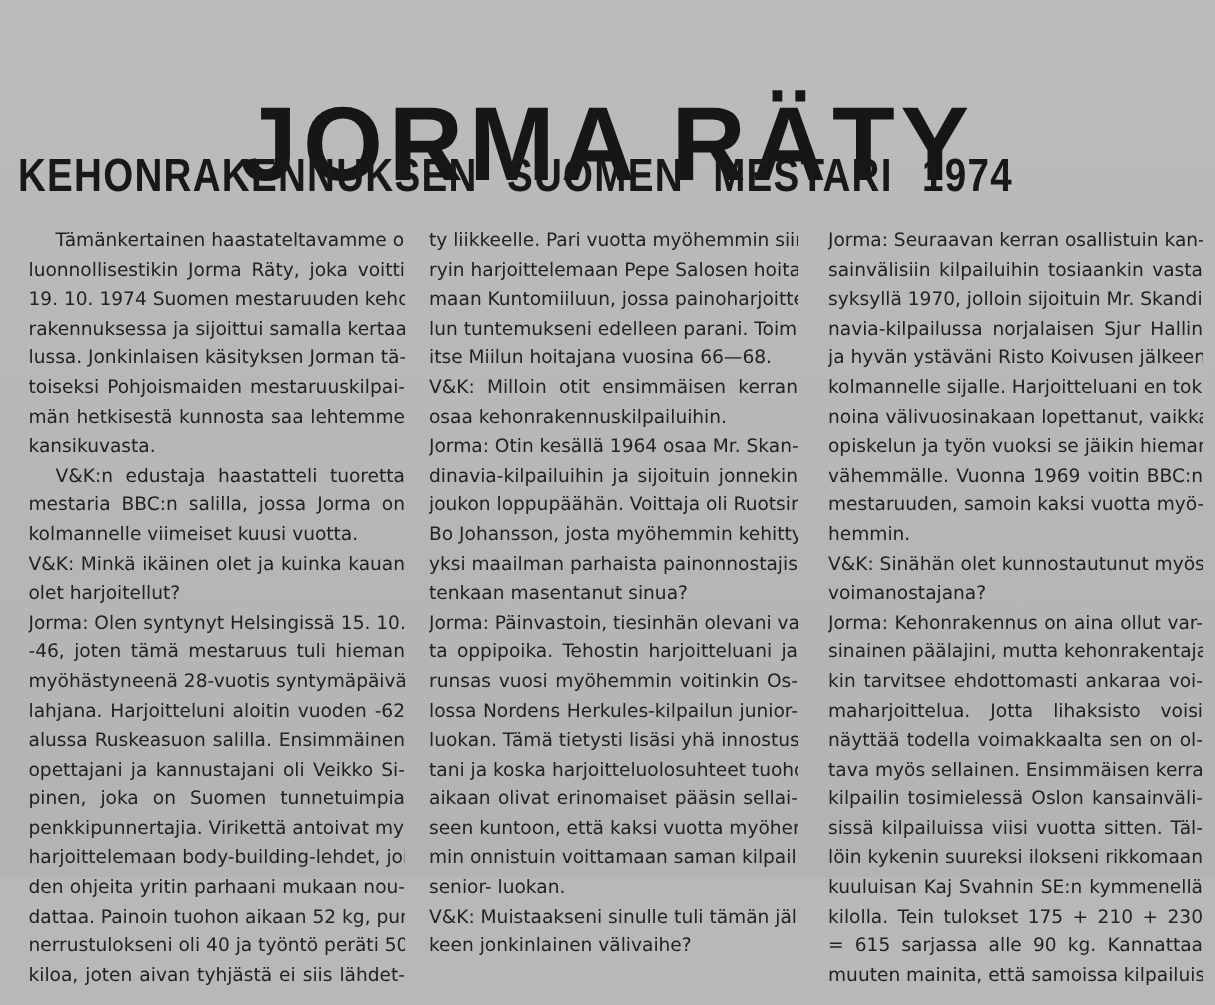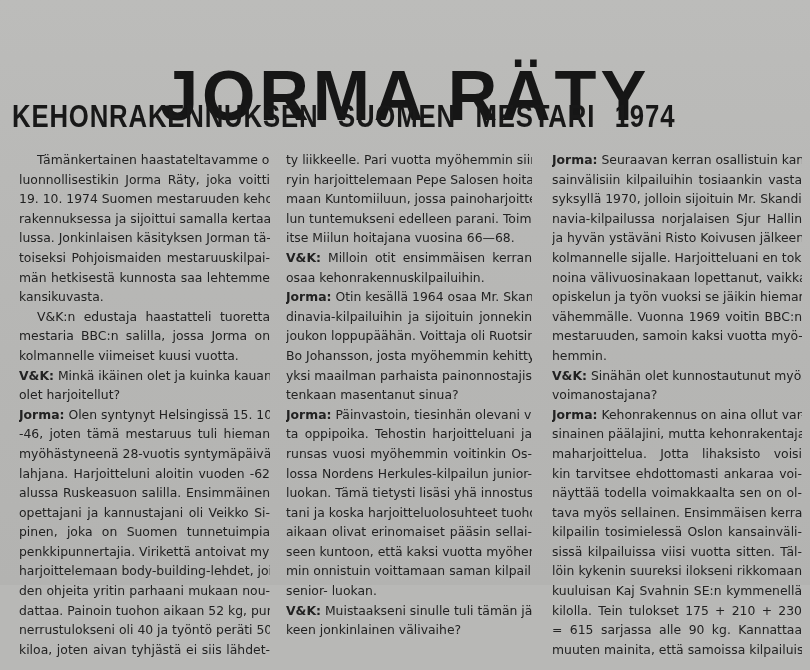"Jorma:" .speaker { font-weight: 700 -> 400 }
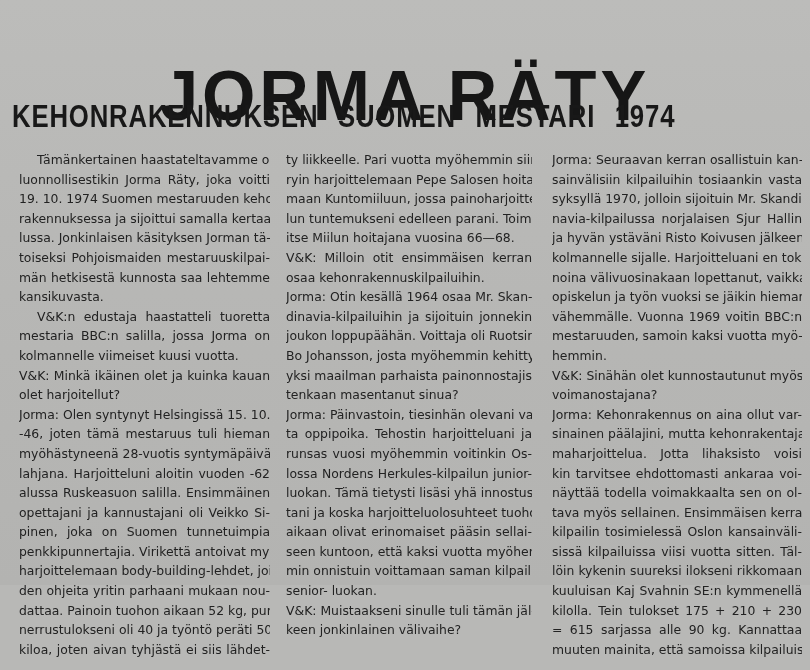"maharjoittelua. Jotta lihaksisto voisi" span.line { order: before "kin tarvitsee ehdottomasti ankaraa voi-" -> after "kin tarvitsee ehdottomasti ankaraa voi-" }
